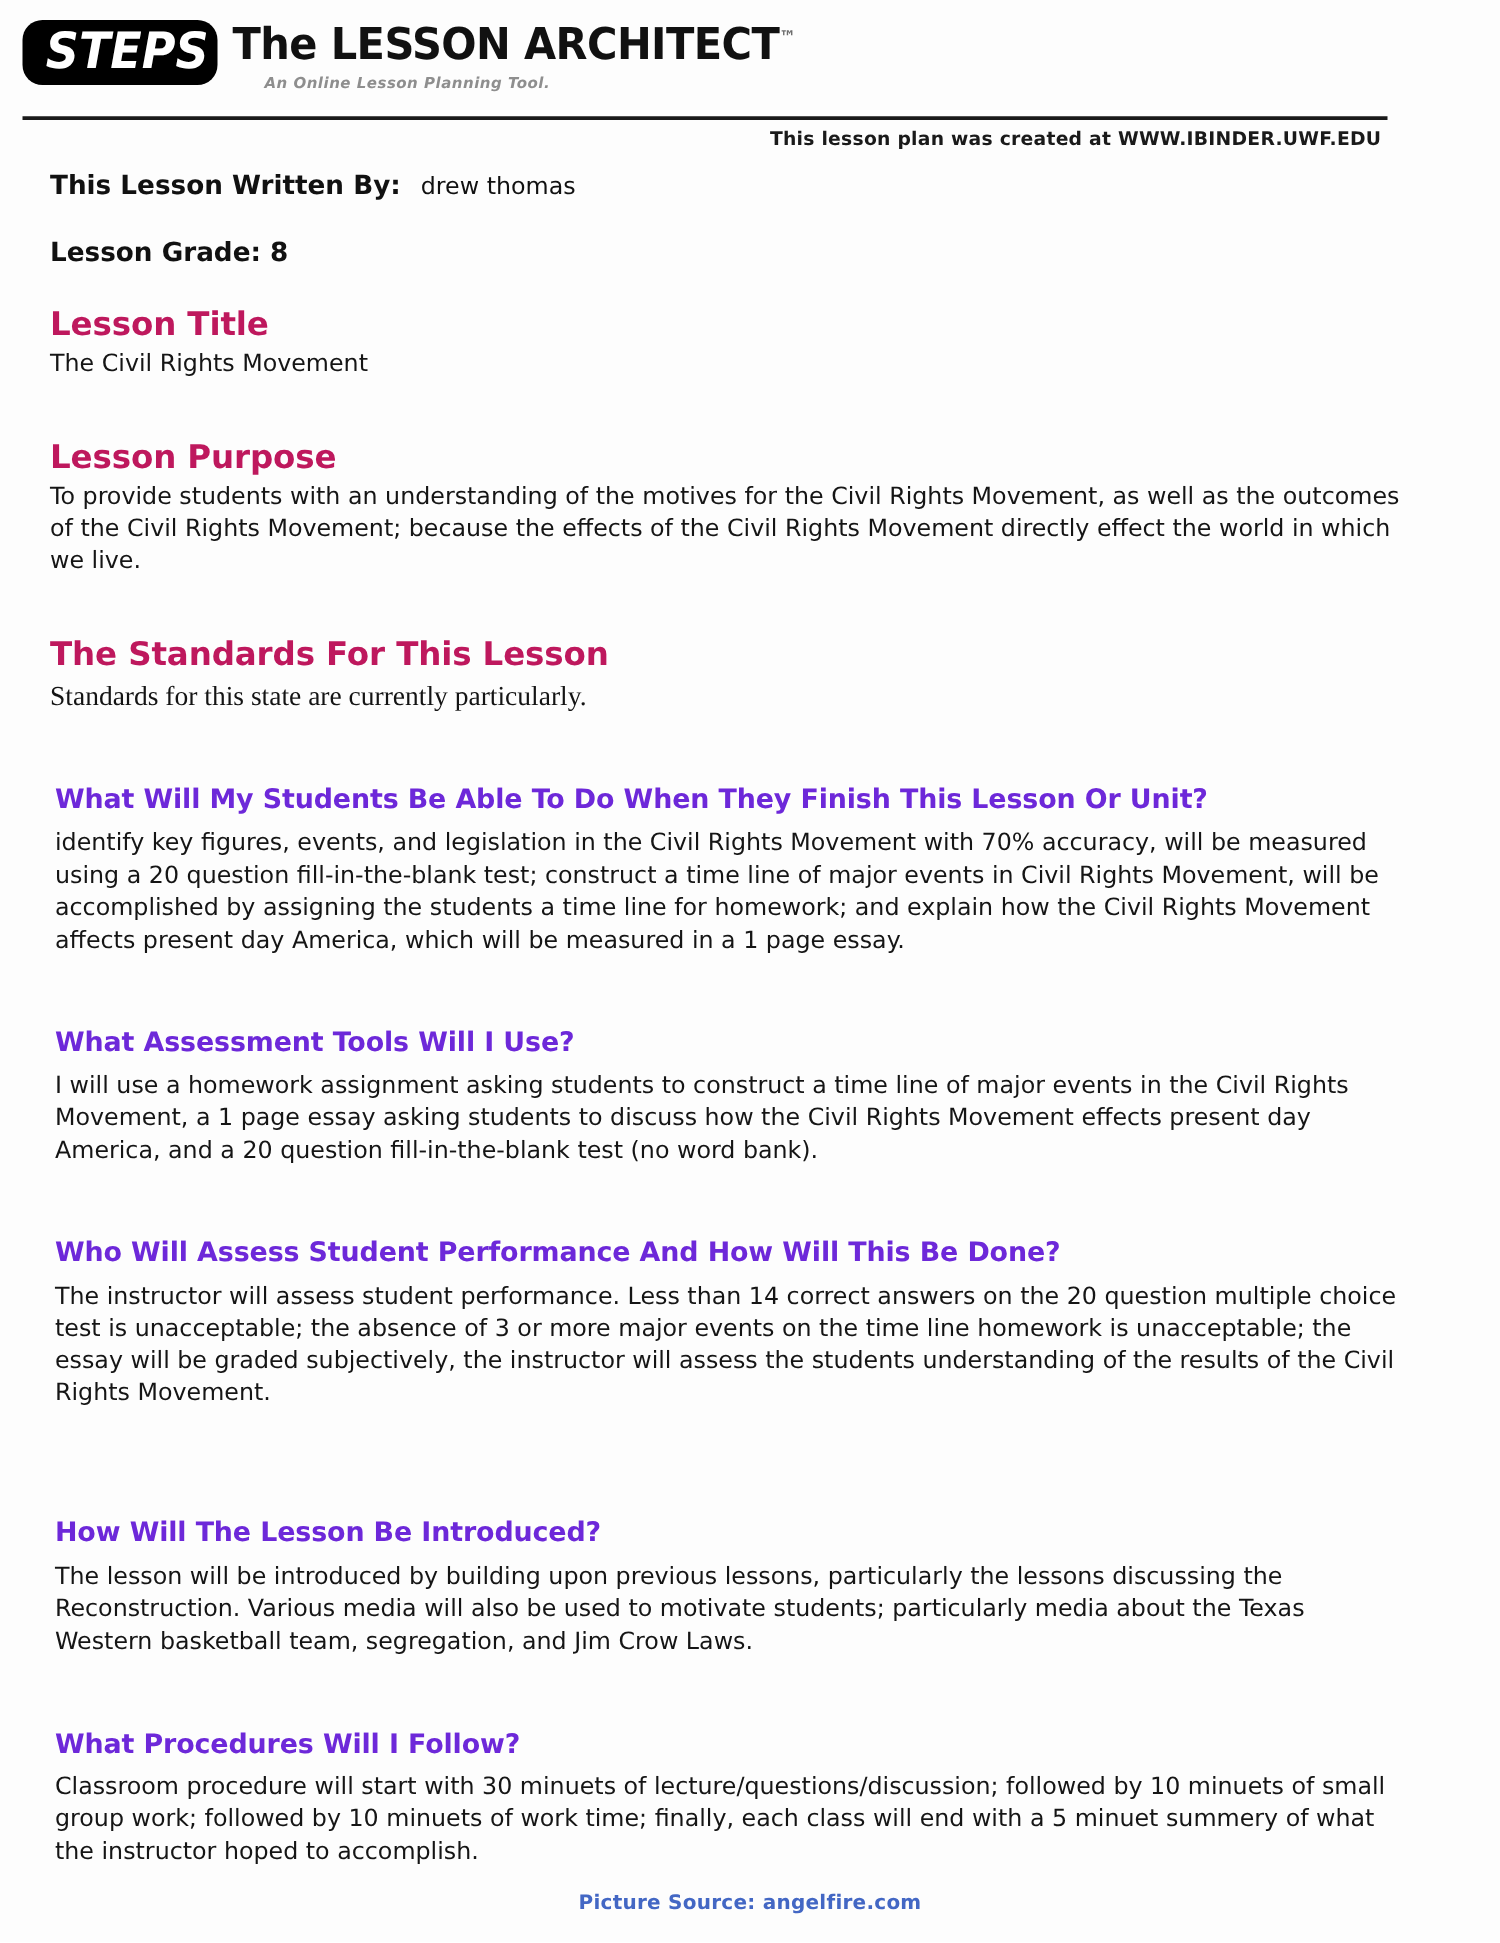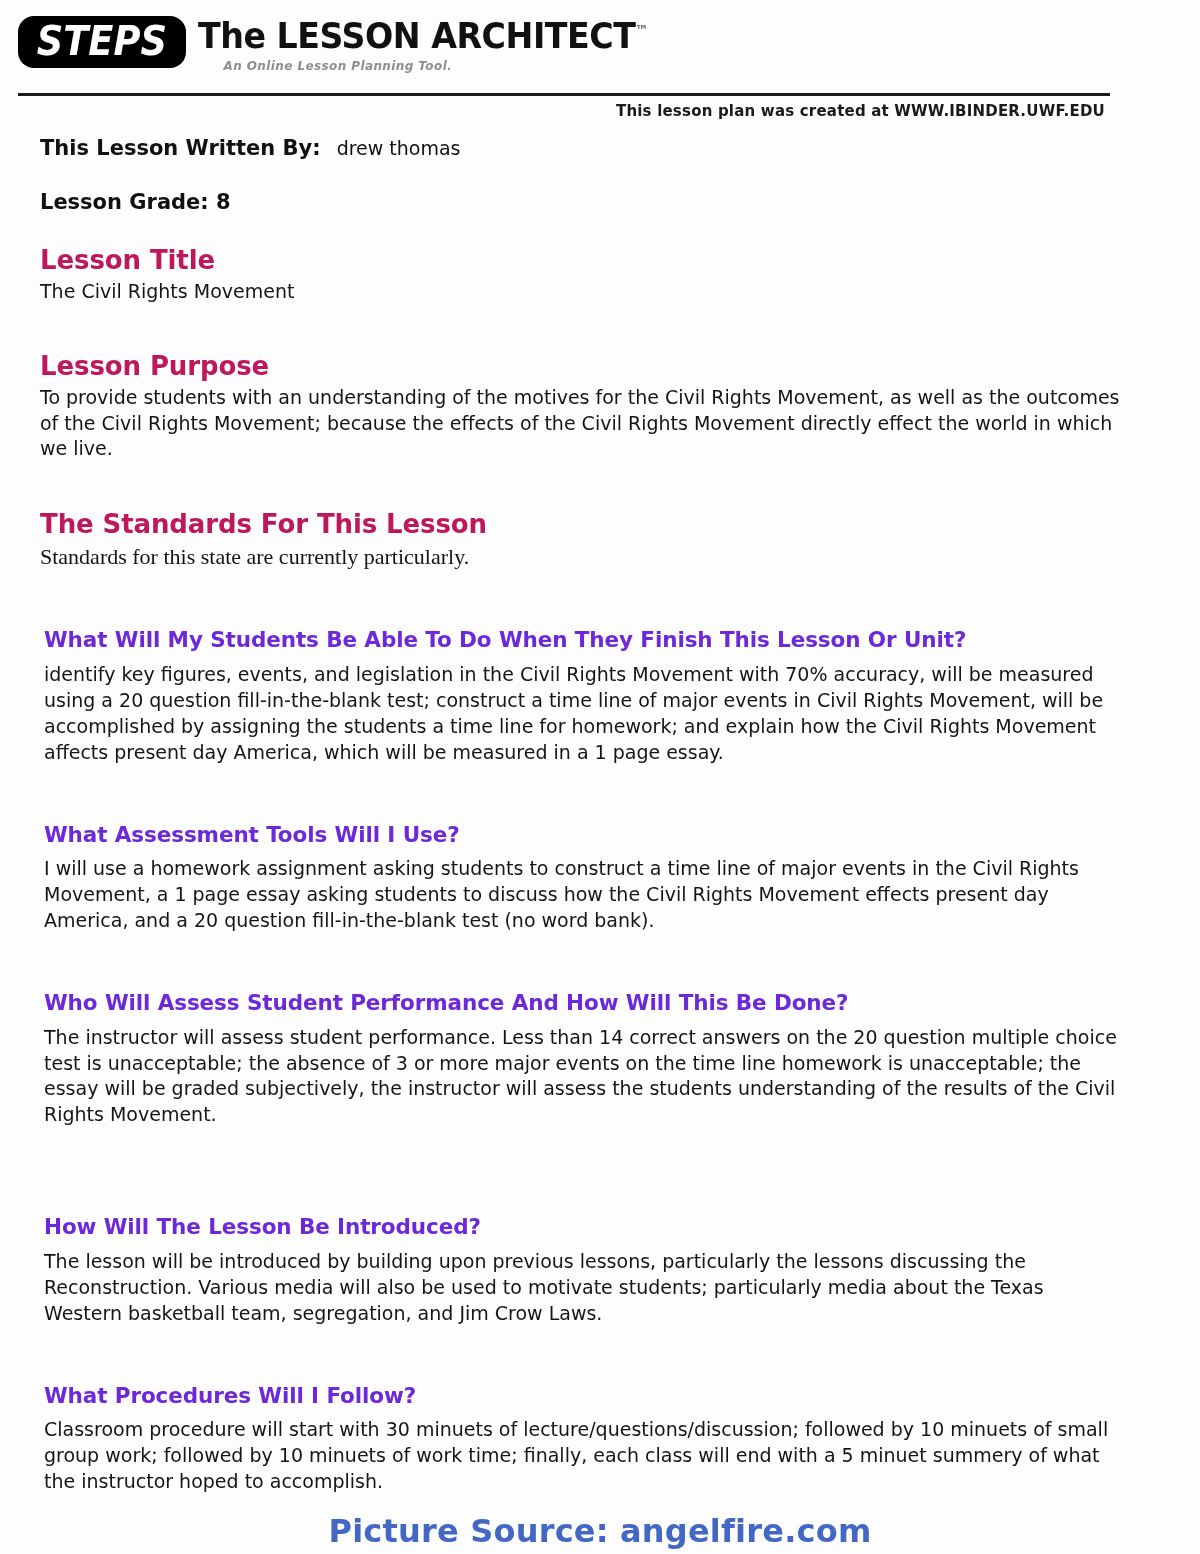"STEPS" .steps-logo { padding: 5px 13px 7px 13px -> 5px 1px 7px 13px }
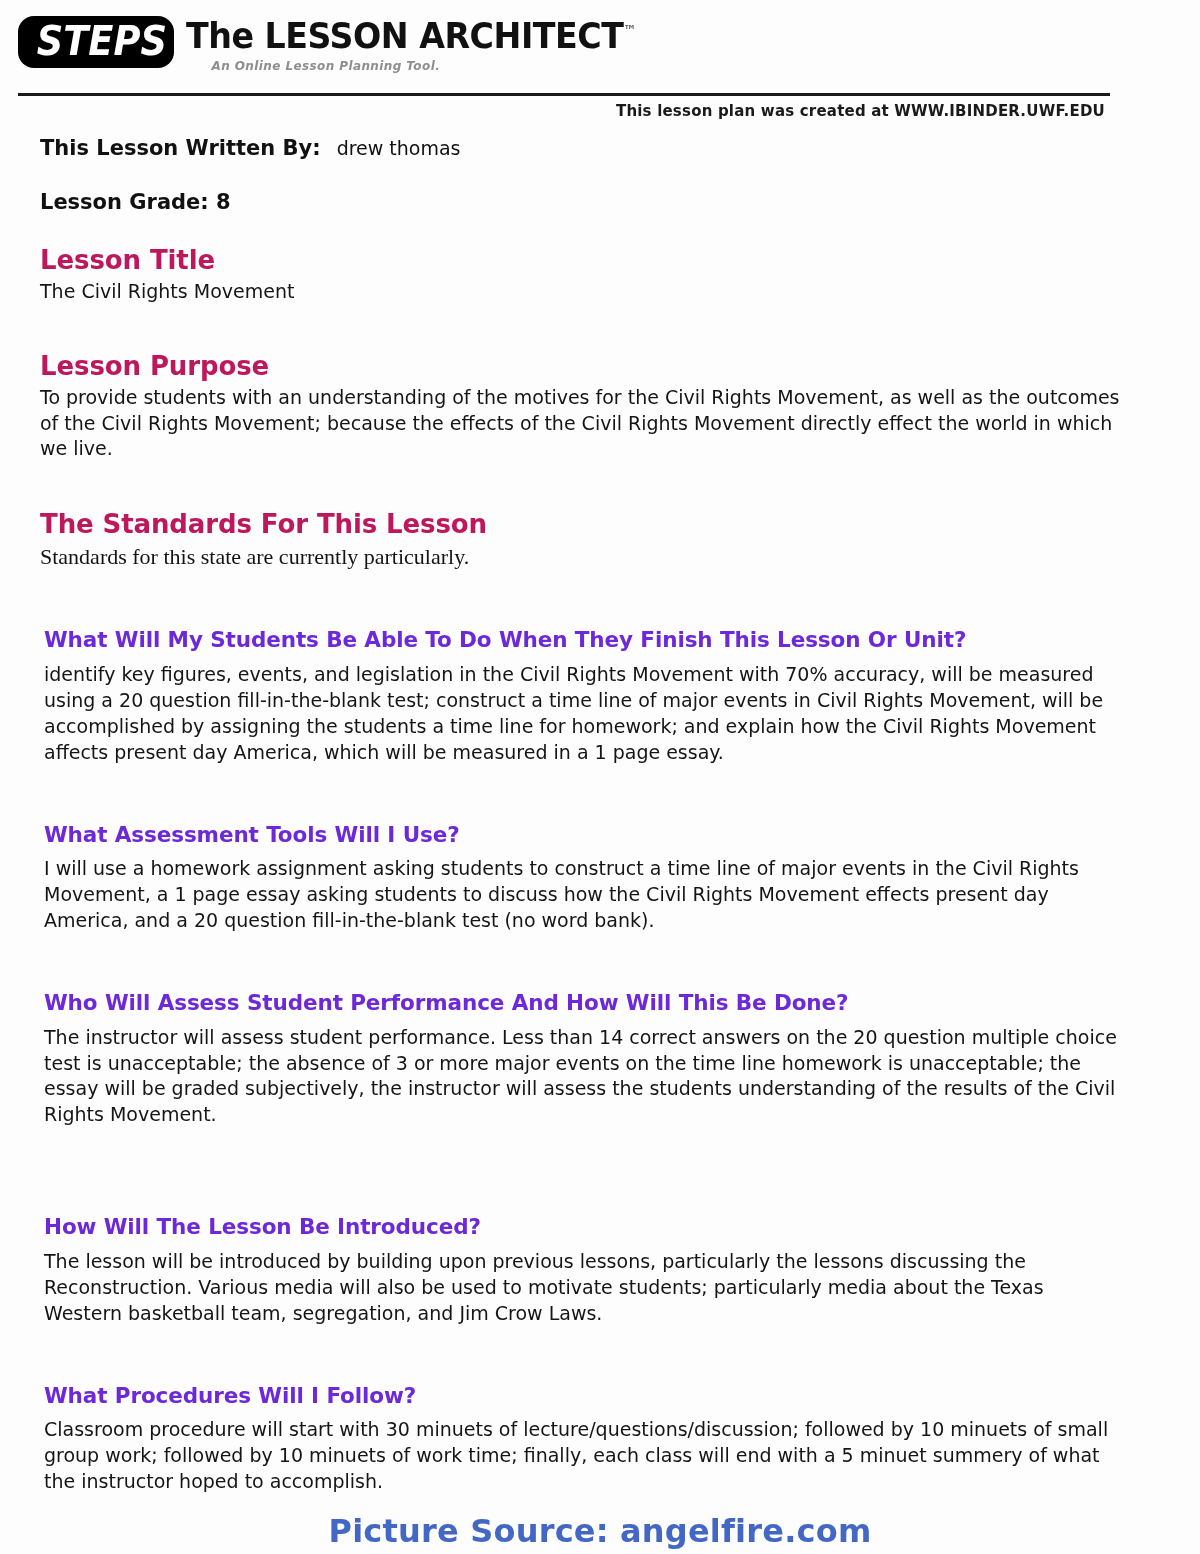"Picture Source: angelfire.com" .footer-source { font-size: 32px -> 16px }
